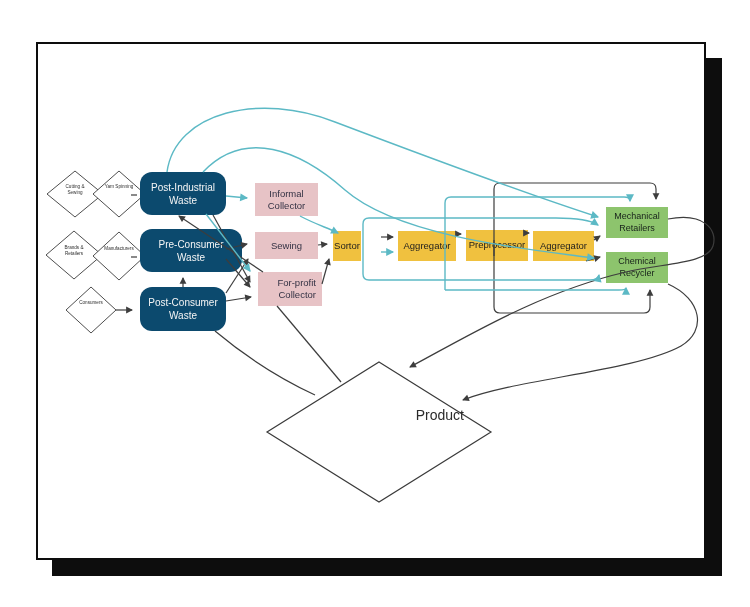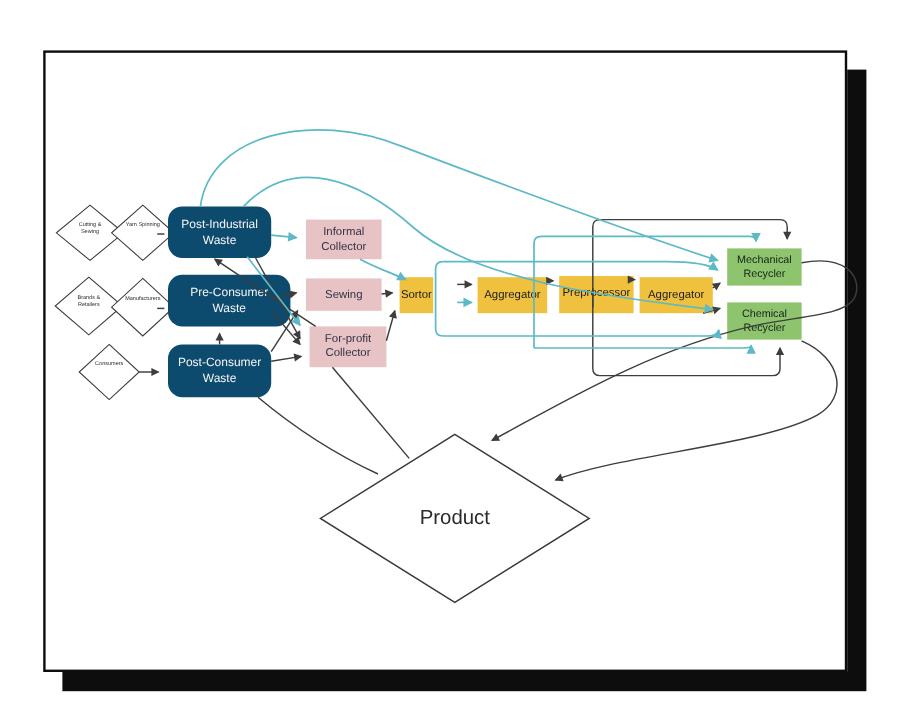"Mechanical Recycler" div.node { text: Recycler -> Retailers }
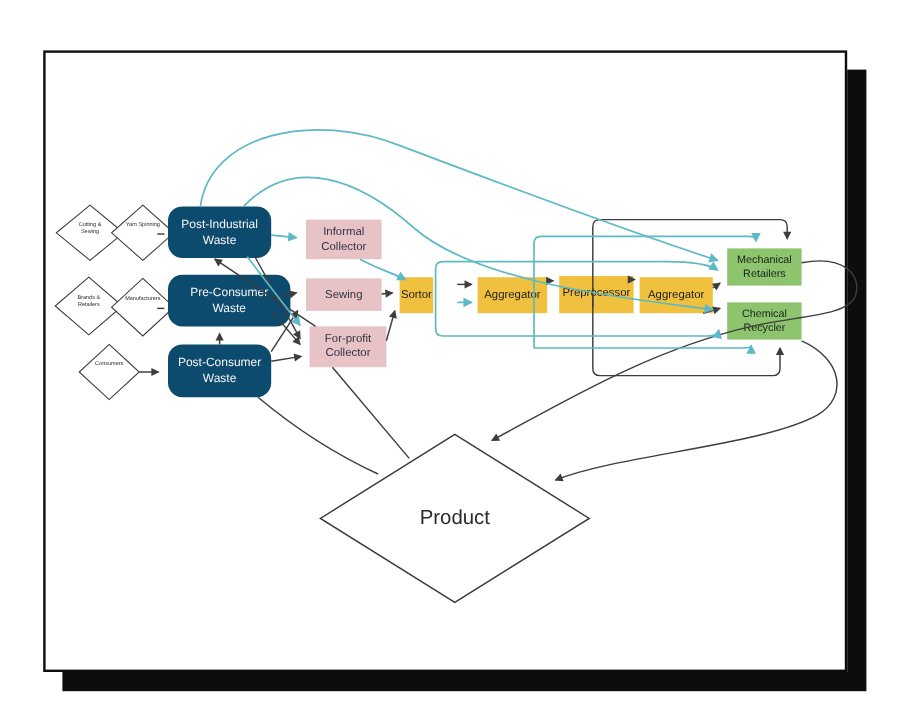"For-profit Collector" div.node { text-align: none -> right }
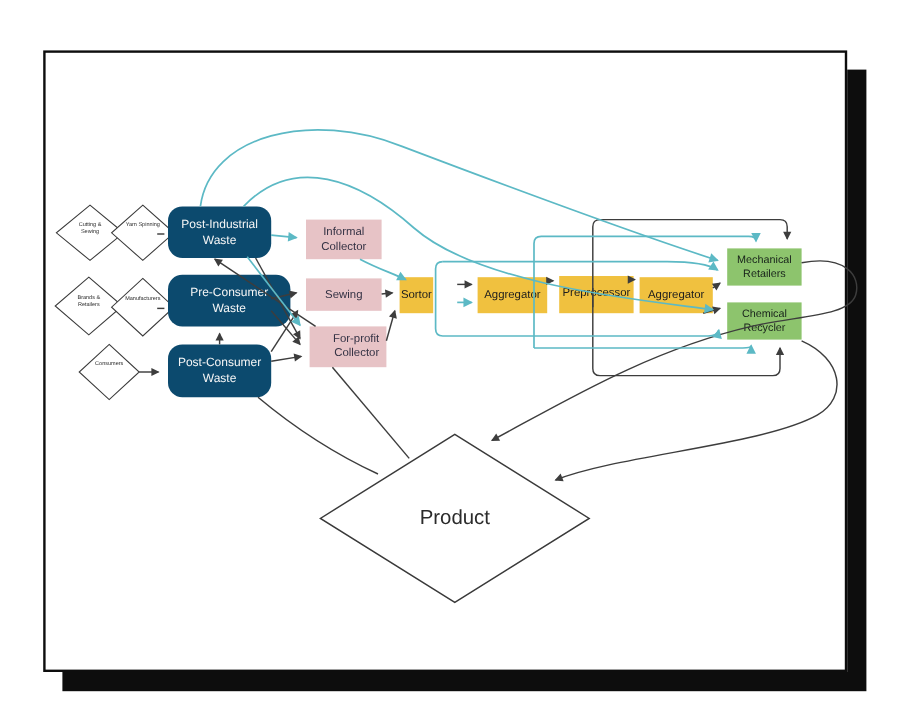"Product" .pmlabel { font-size: 17px -> 14px; margin-top: 14px -> none; text-align: center -> right }
